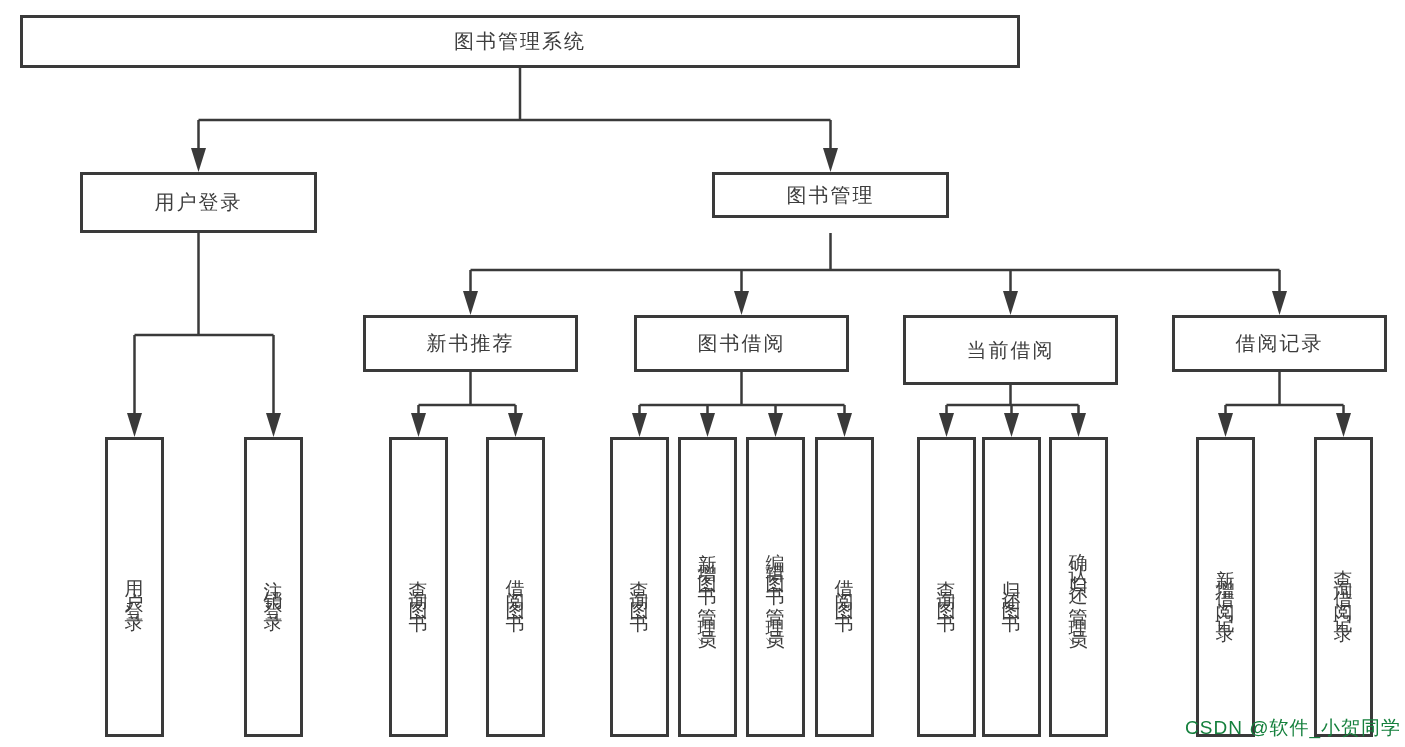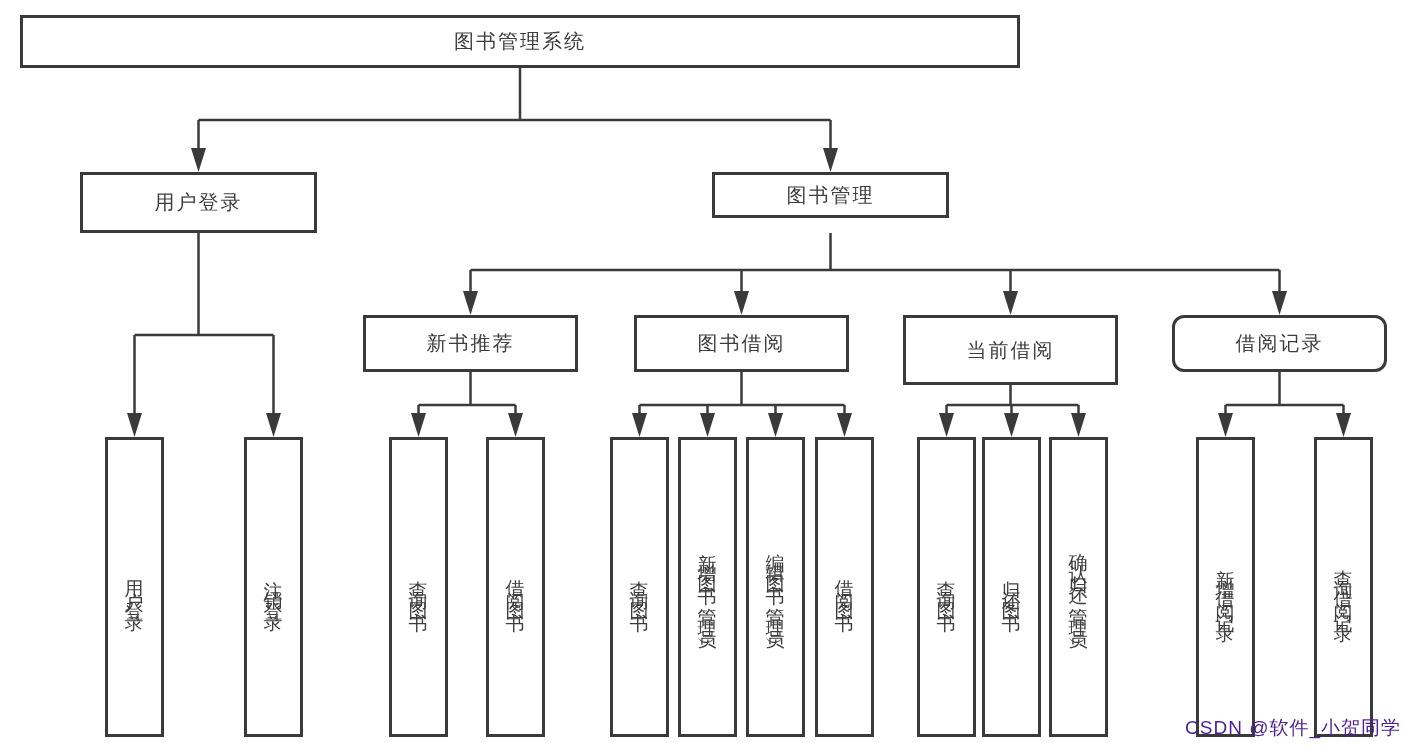"借阅记录" div.box { border-radius: 12px -> none }
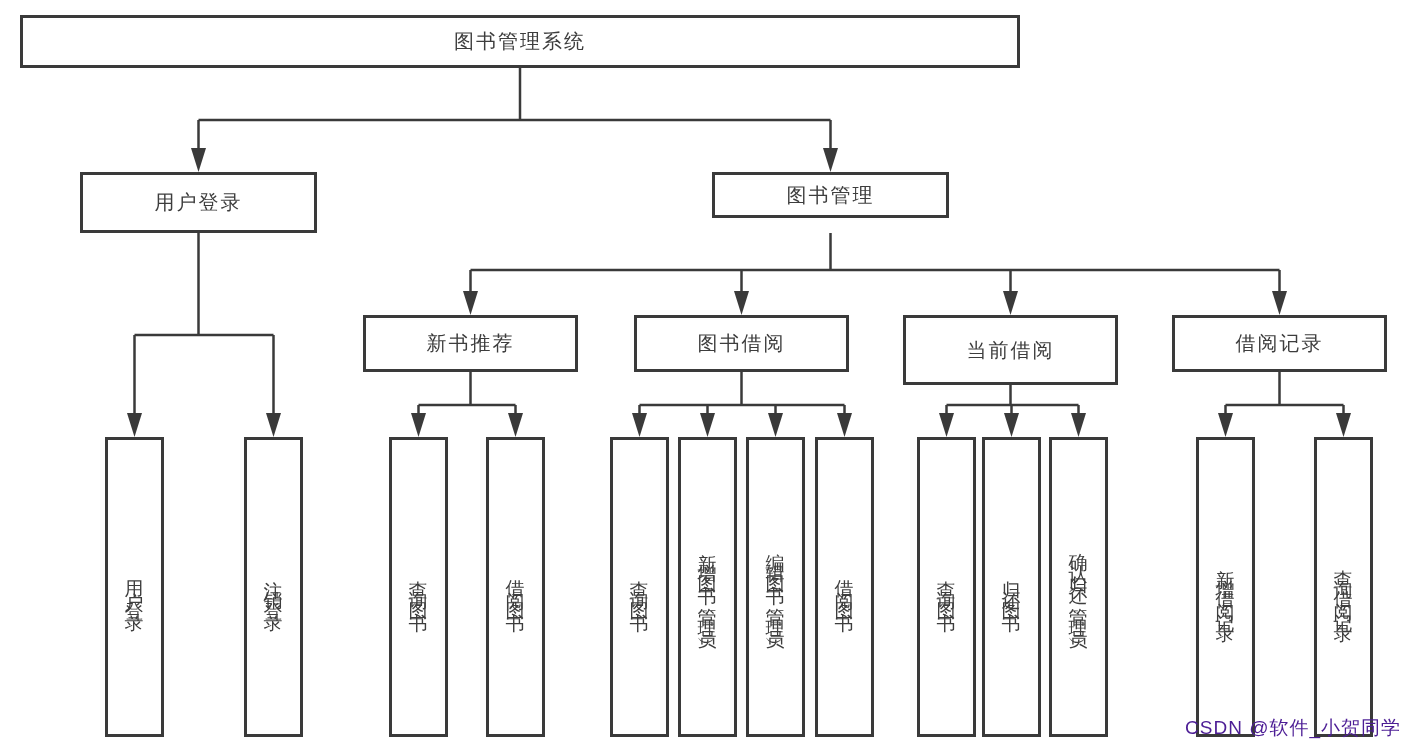"CSDN @软件_小贺同学" .watermark { color: #4c1d95 -> #15803d }
